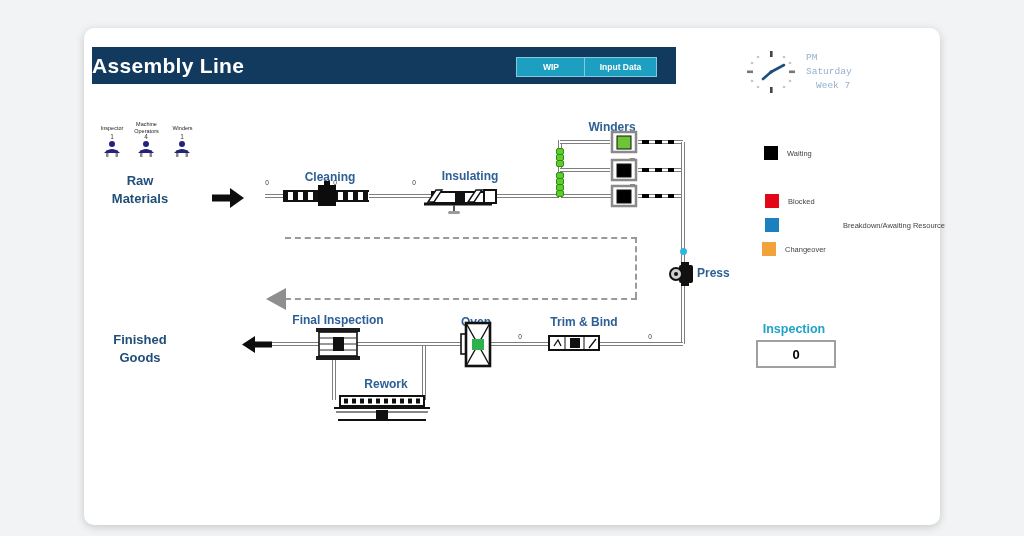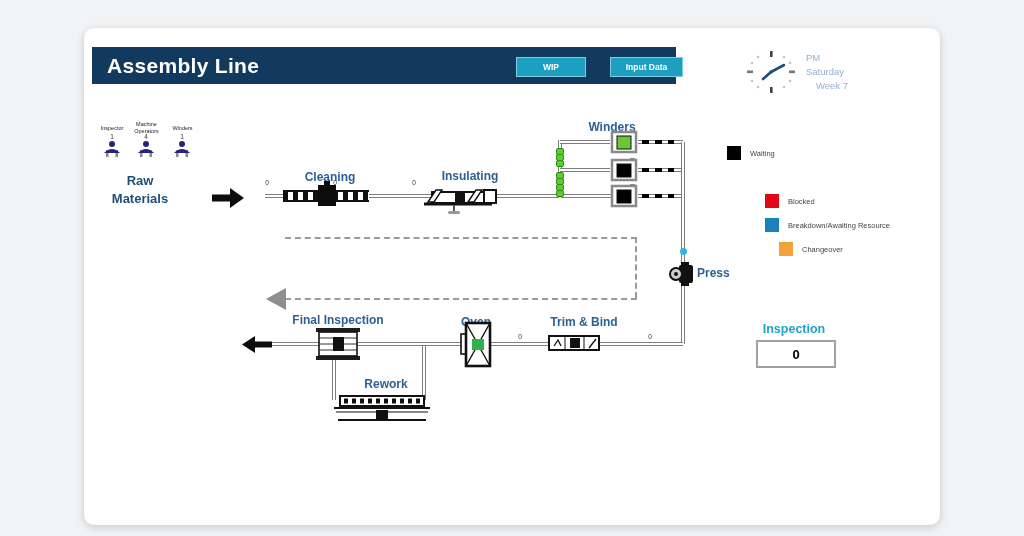"Assembly Line" #hdr .title { padding-left: 15px -> none }
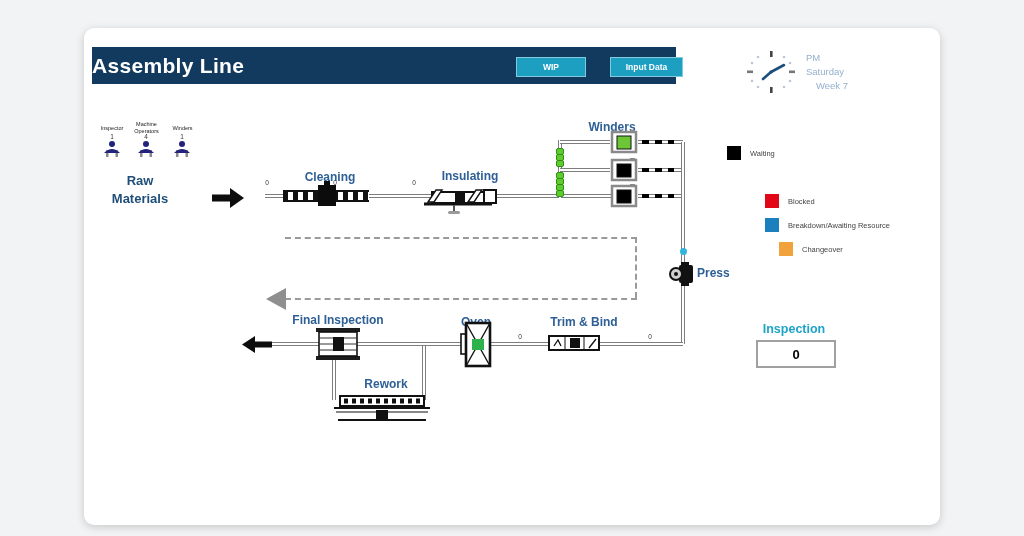"PM" .clk-txt { font-family: none -> Liberation Mono, monospace }
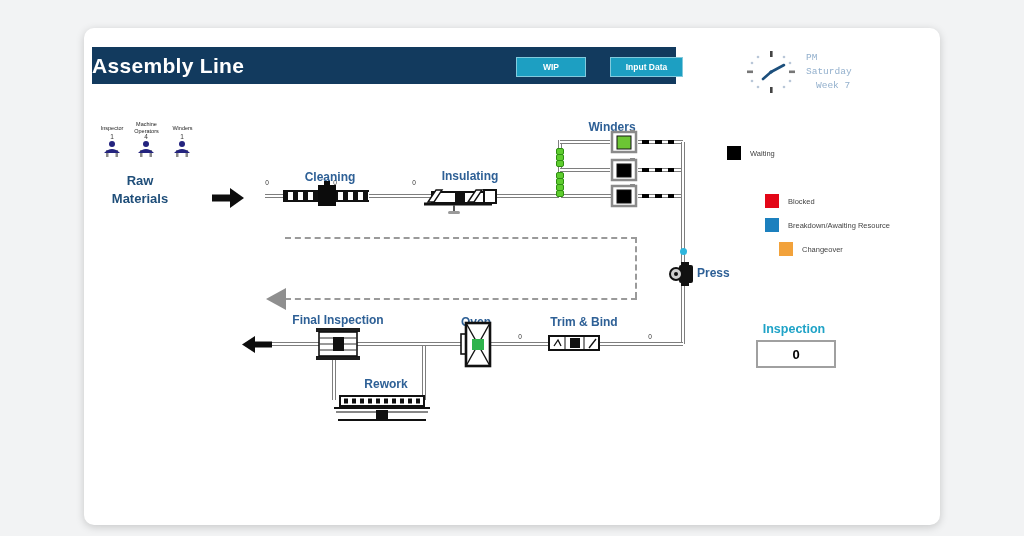"Input Data" #btn-input { left: 526px -> 500px }
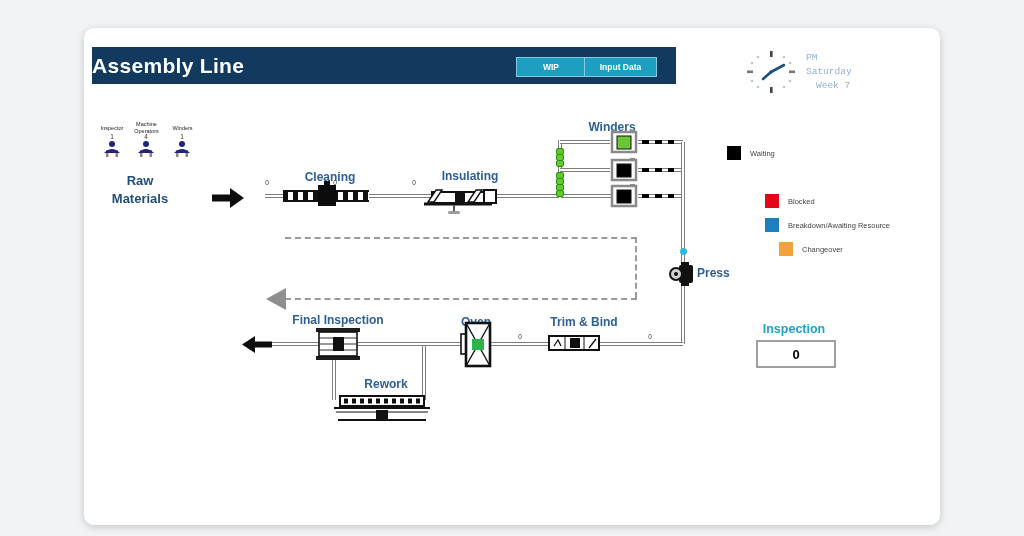"Waiting" div.abs { left: 643px -> 680px }
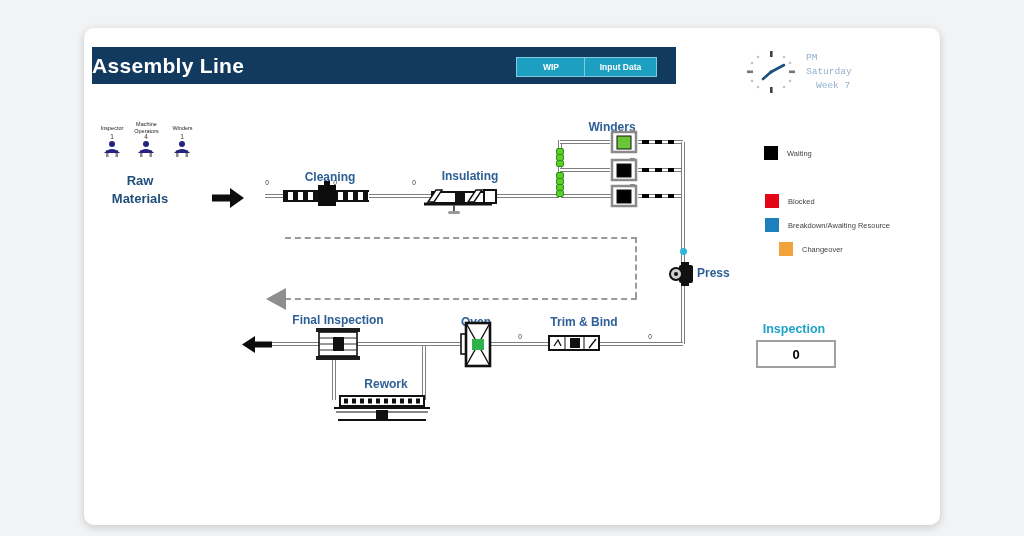"Breakdown/Awaiting Resource" div.abs { justify-content: none -> space-between }
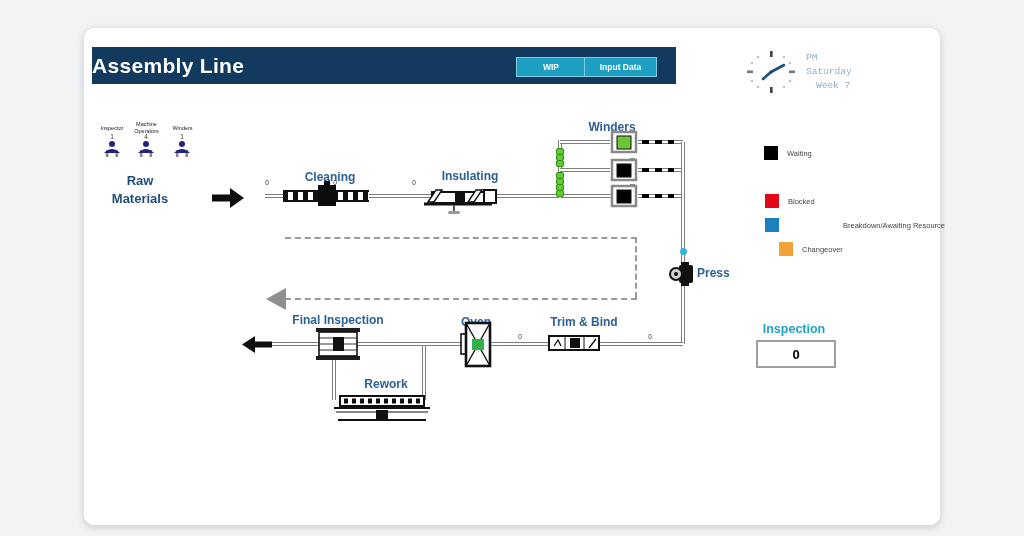"Changeover" div.abs { left: 695px -> 678px }
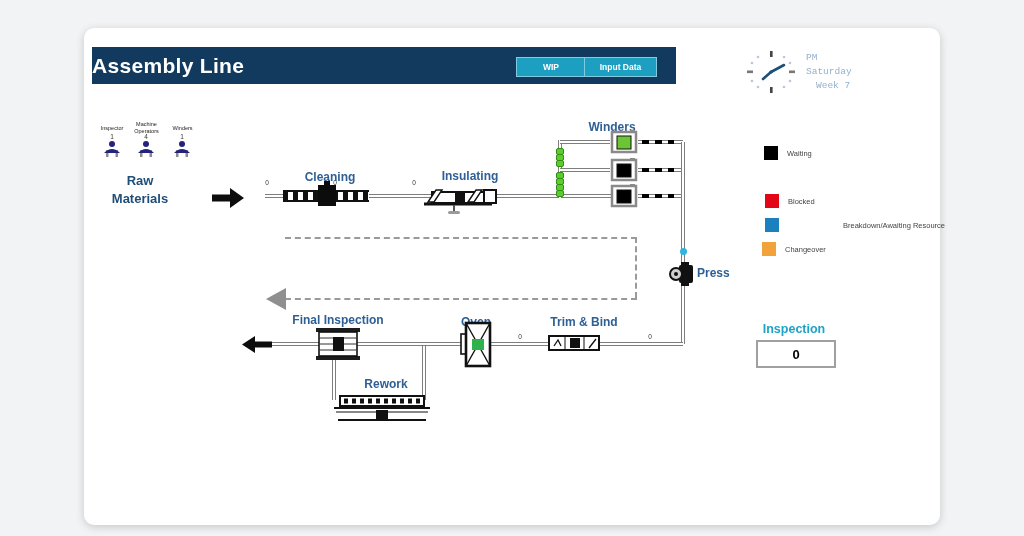"Finished Goods" div.abs { html: none -> <div>Finished Goods</div> }
